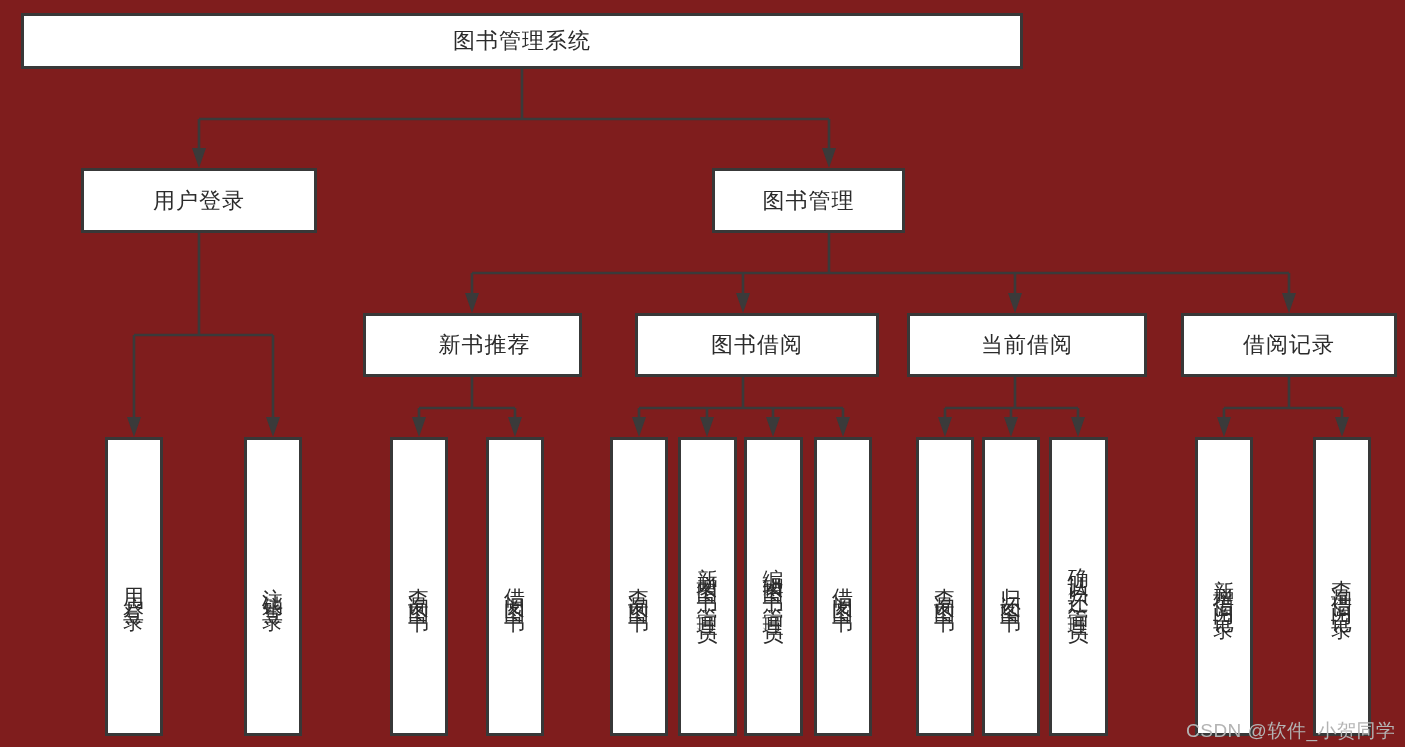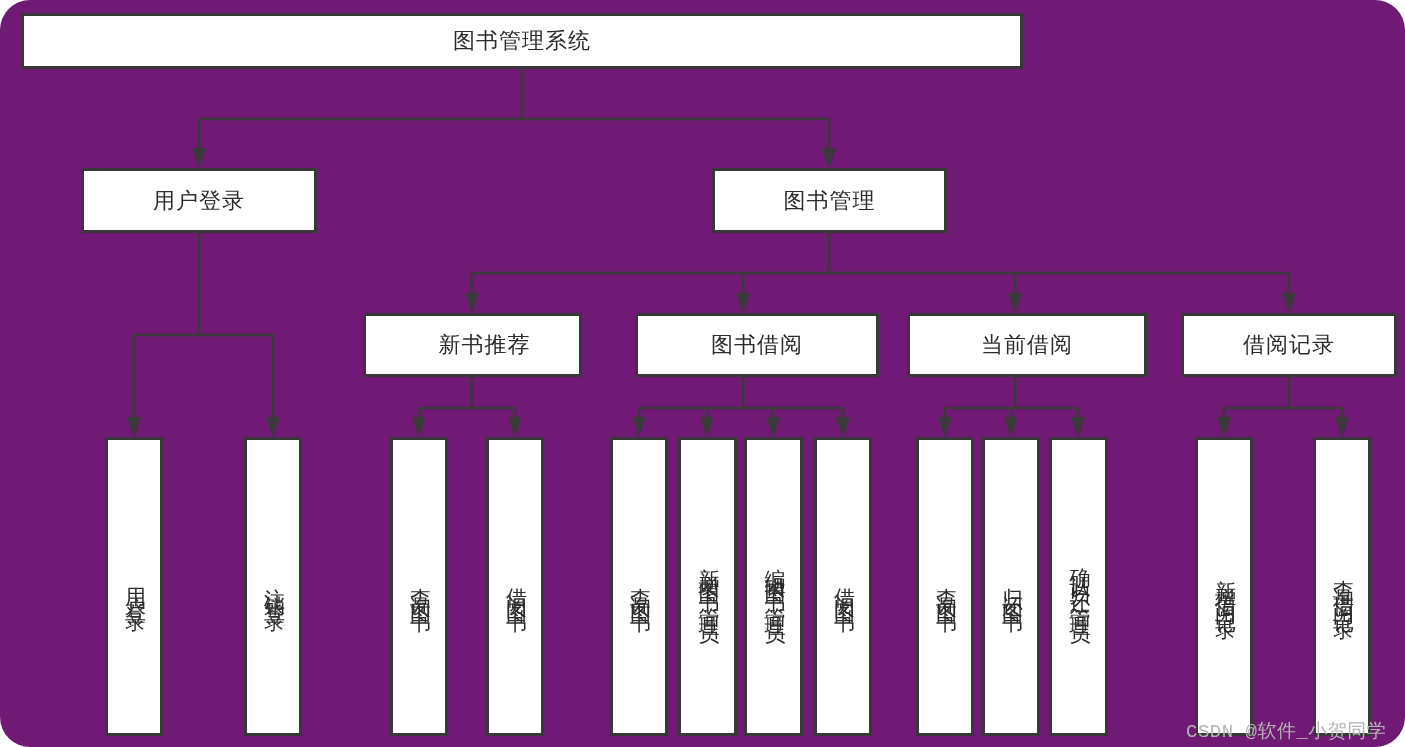"图书管理系统" .canvas { background: #701a75 -> #7f1d1d; border-radius: 30px -> none; font-family: Liberation Mono, monospace -> Liberation Sans, sans-serif }
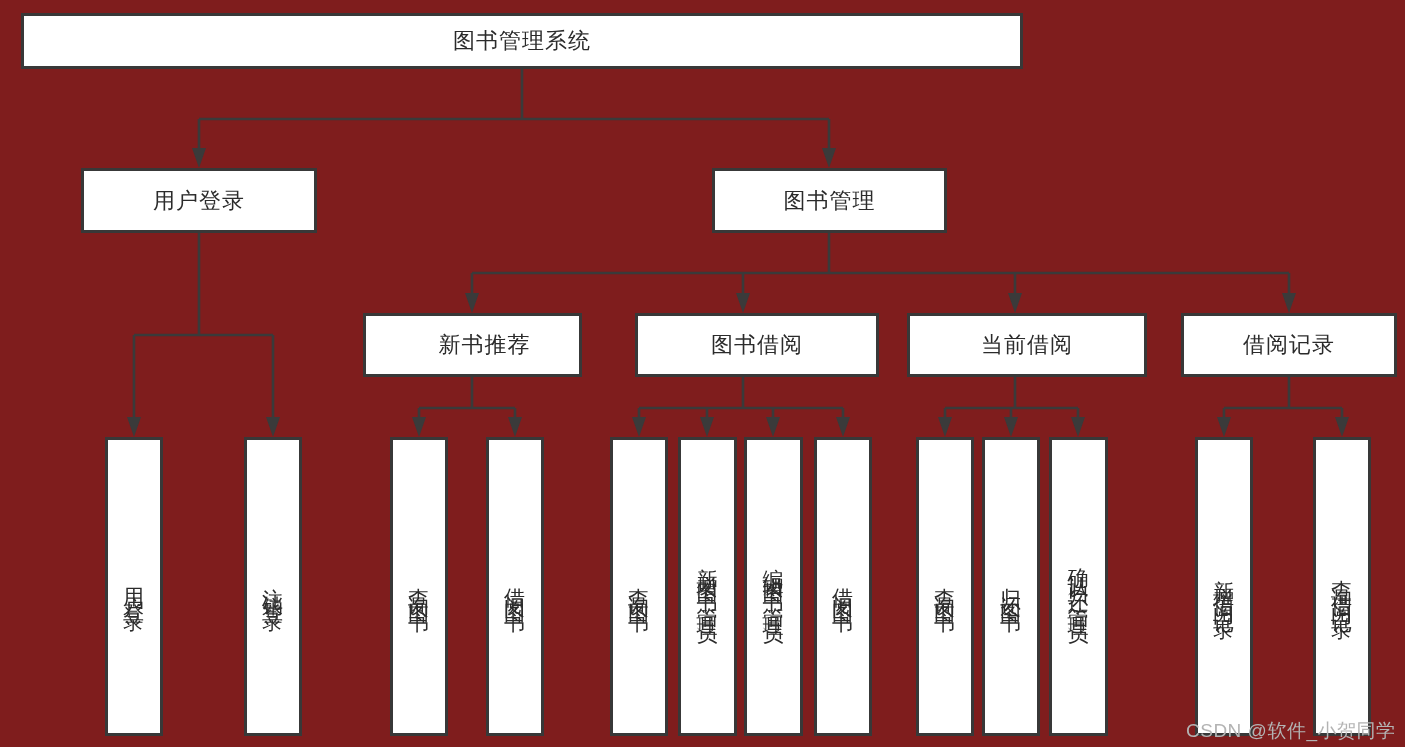"图书管理" div.hbox { width: 235px -> 193px }
